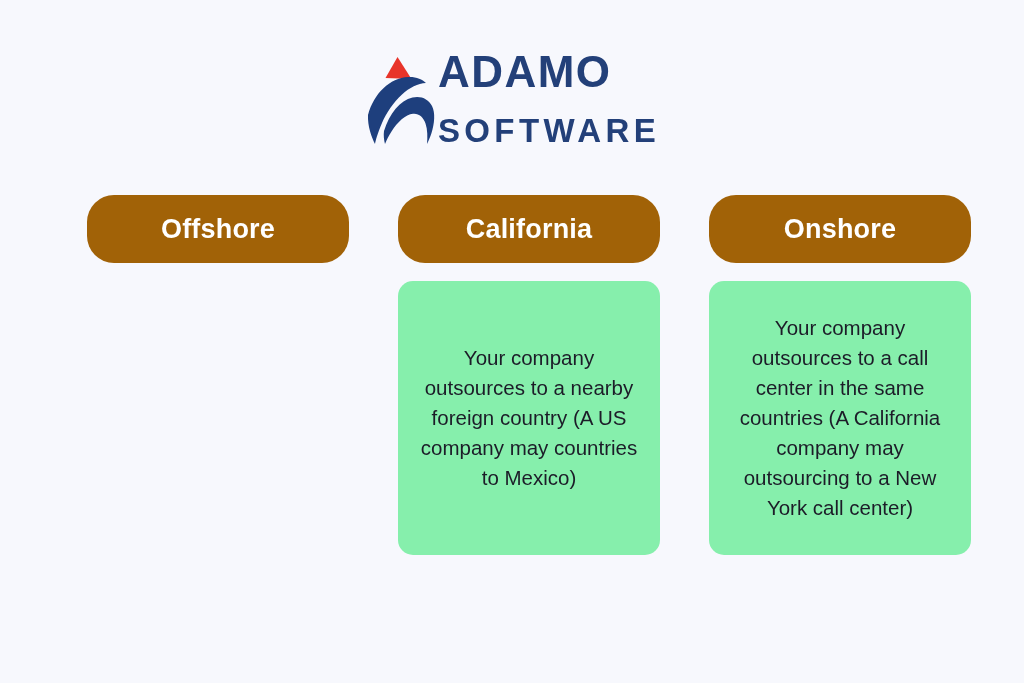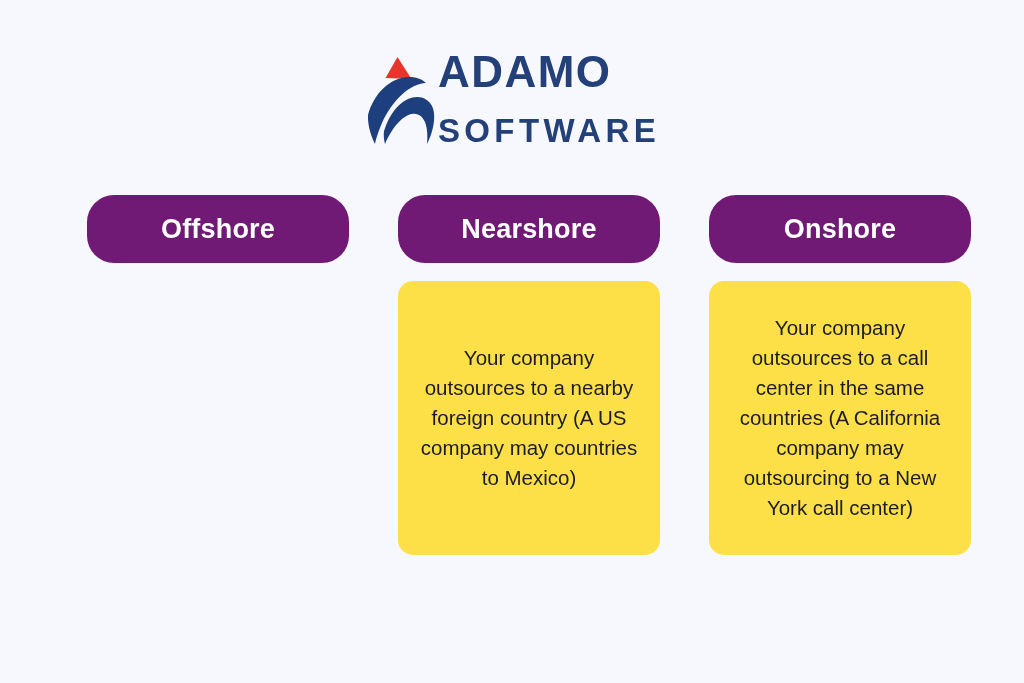"Offshore" .card-header { background: #701a75 -> #a16207 }
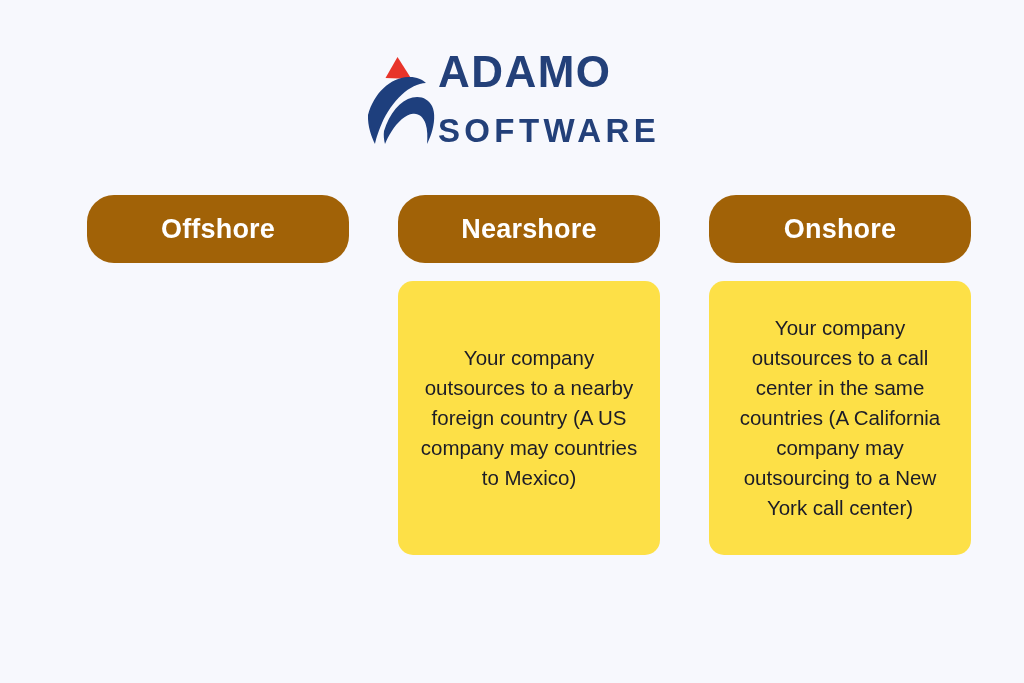"Nearshore" span { text: Nearshore -> California }
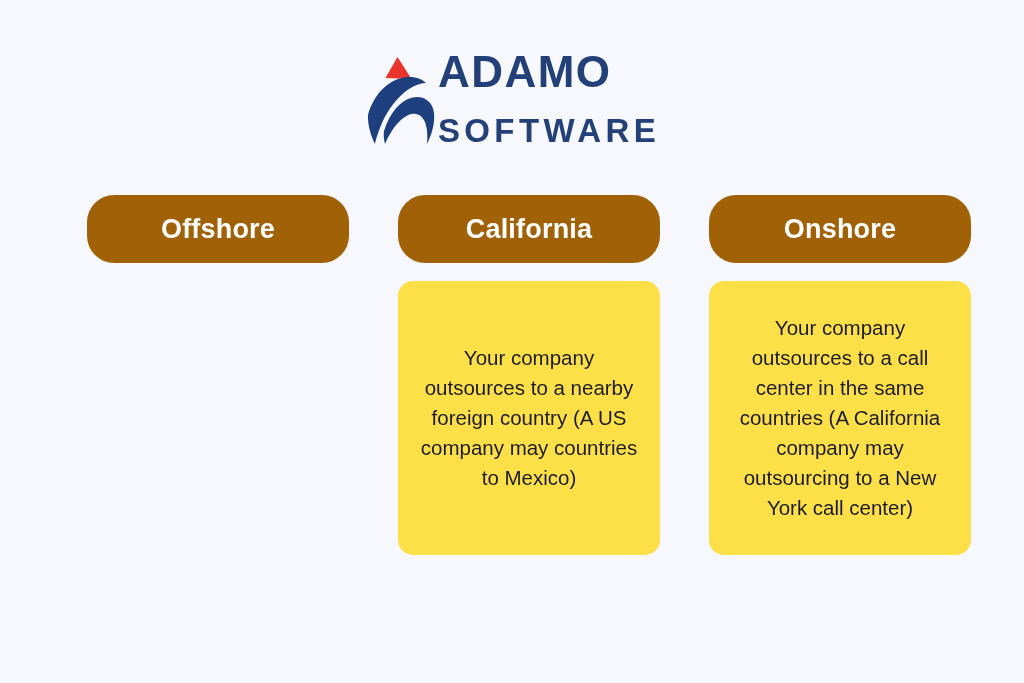"Your company outsources to a" .card-body { background: #fde047 -> #86efac }
